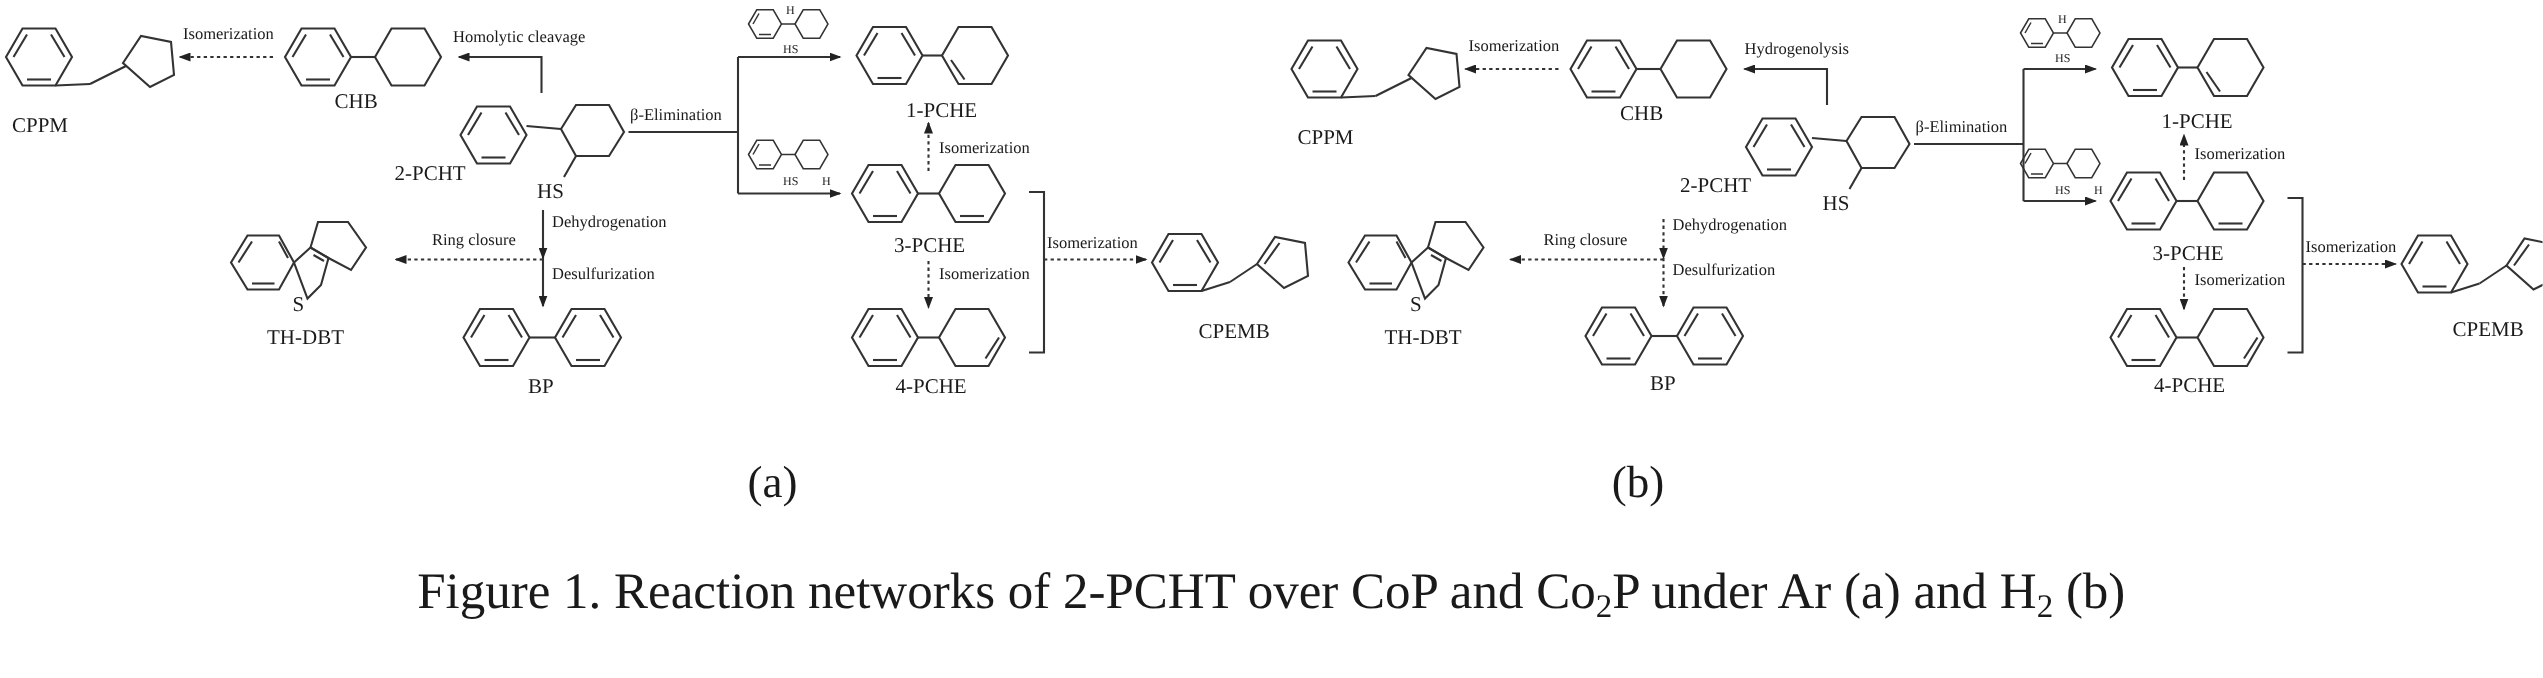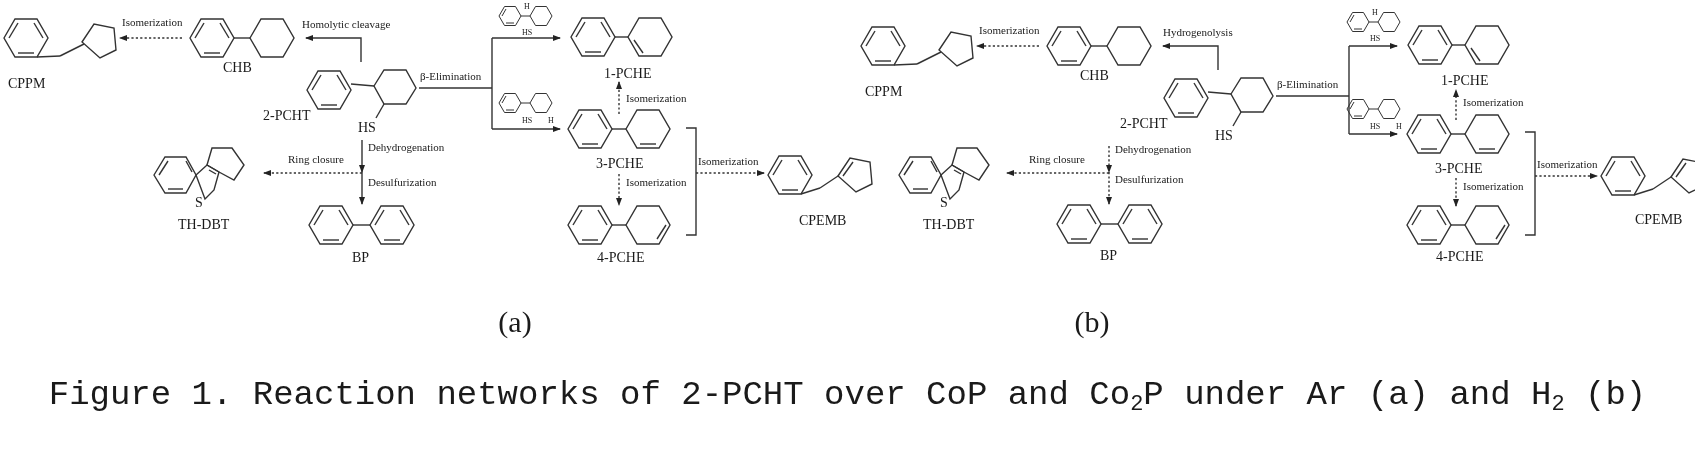"Figure 1. Reaction networks of" .caption { font-family: Liberation Mono, monospace -> none }
